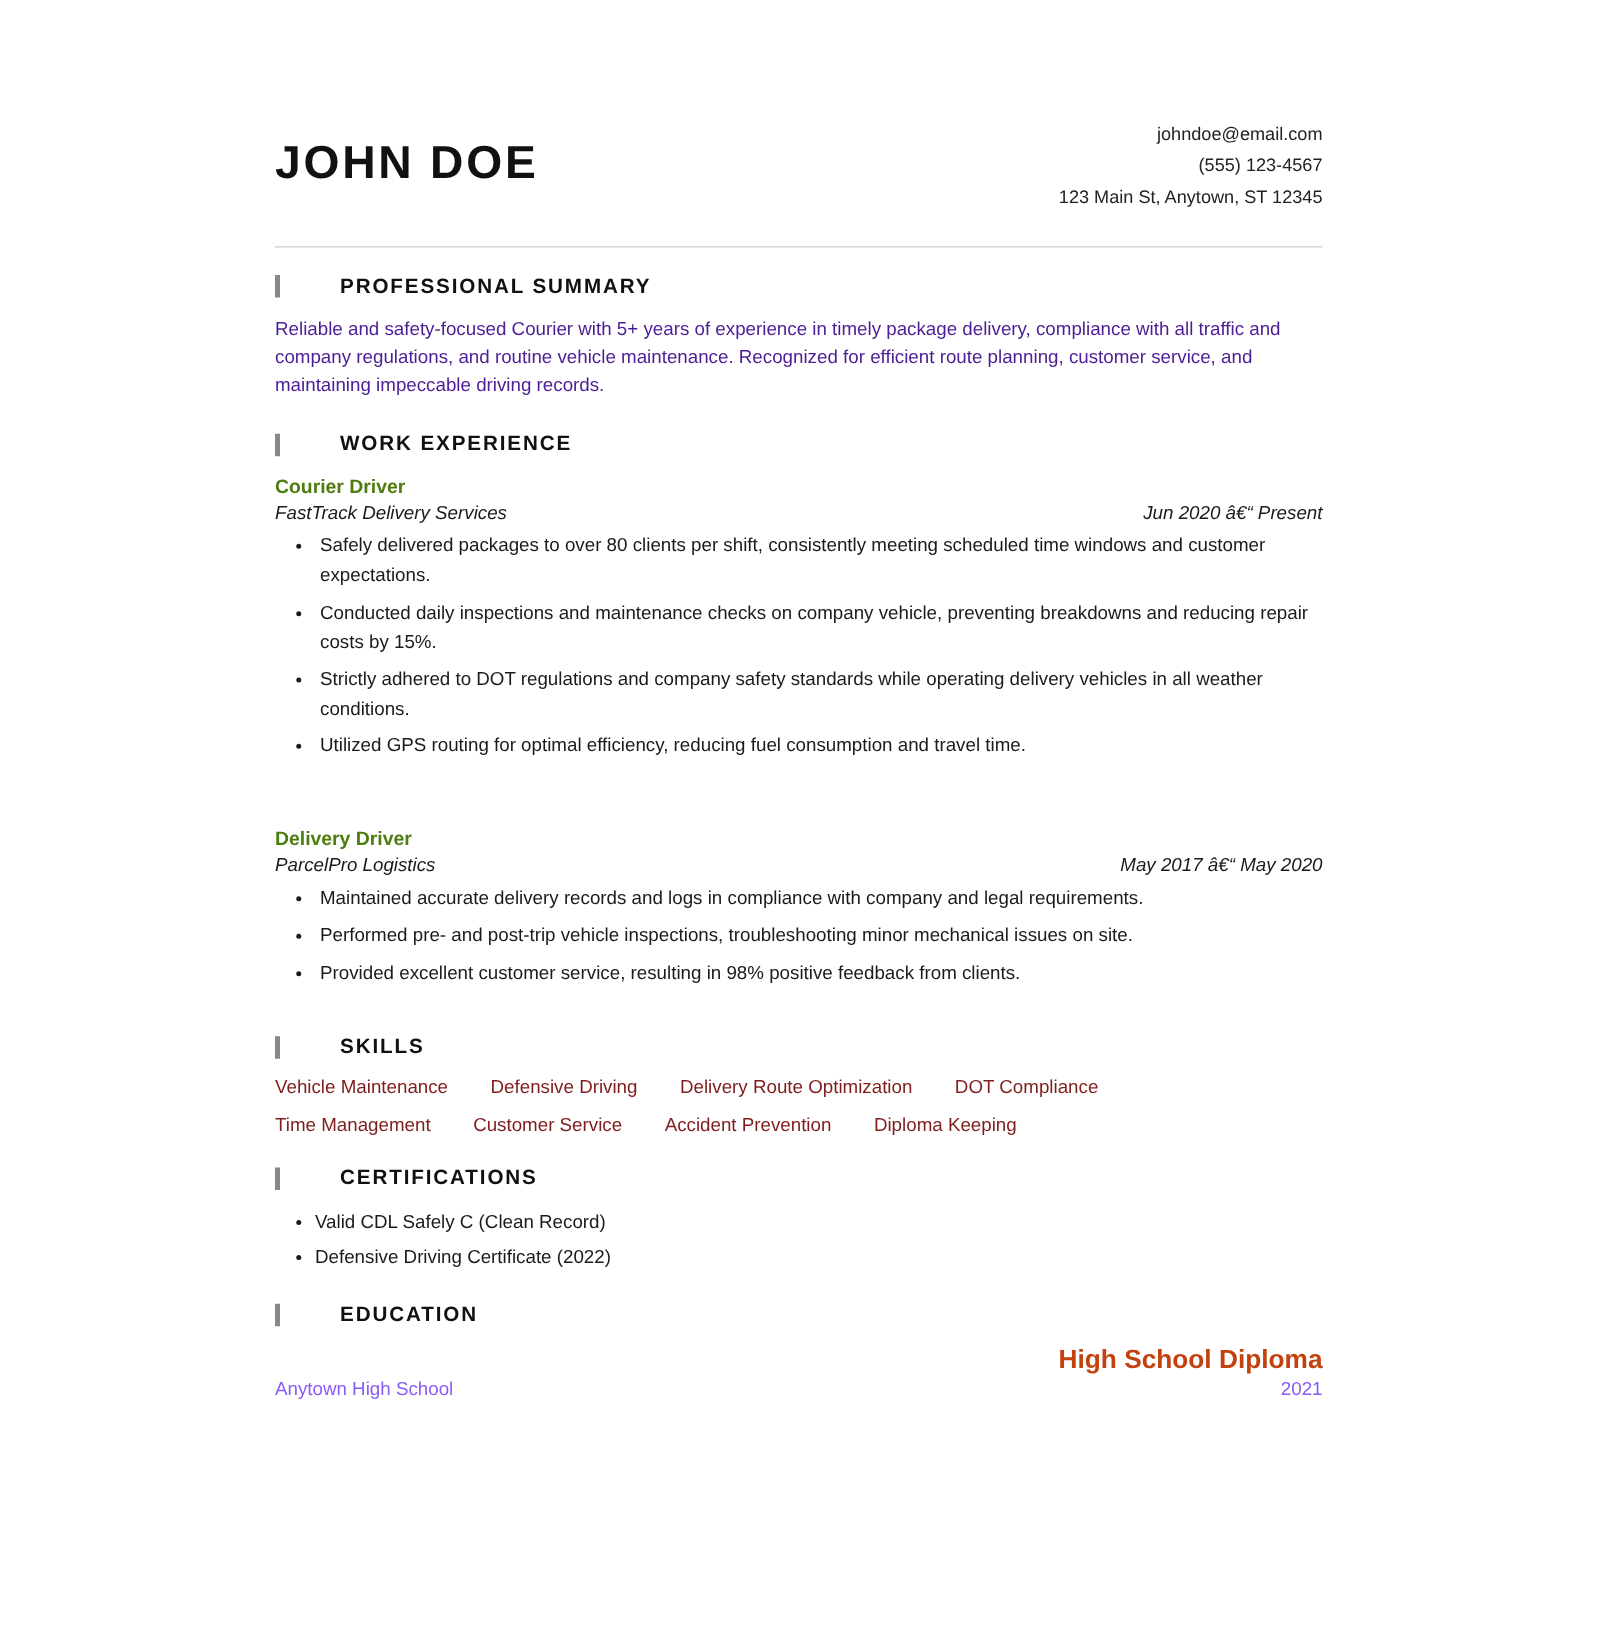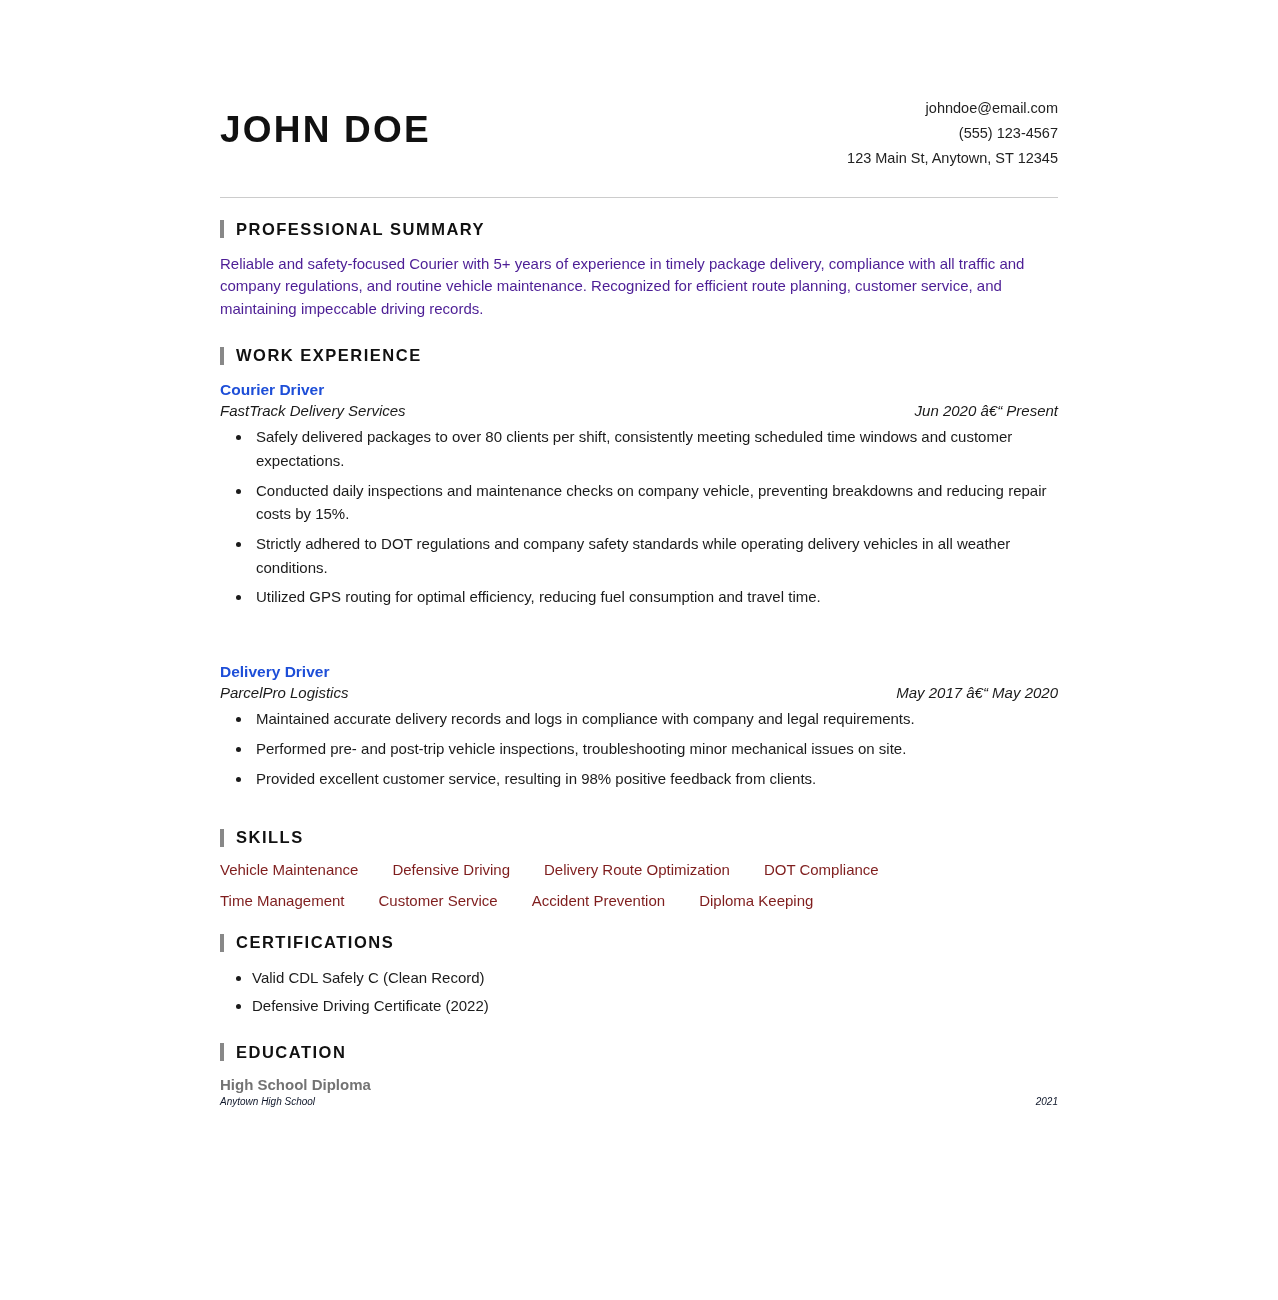"PROFESSIONAL SUMMARY" .section-title { gap: none -> 36px }
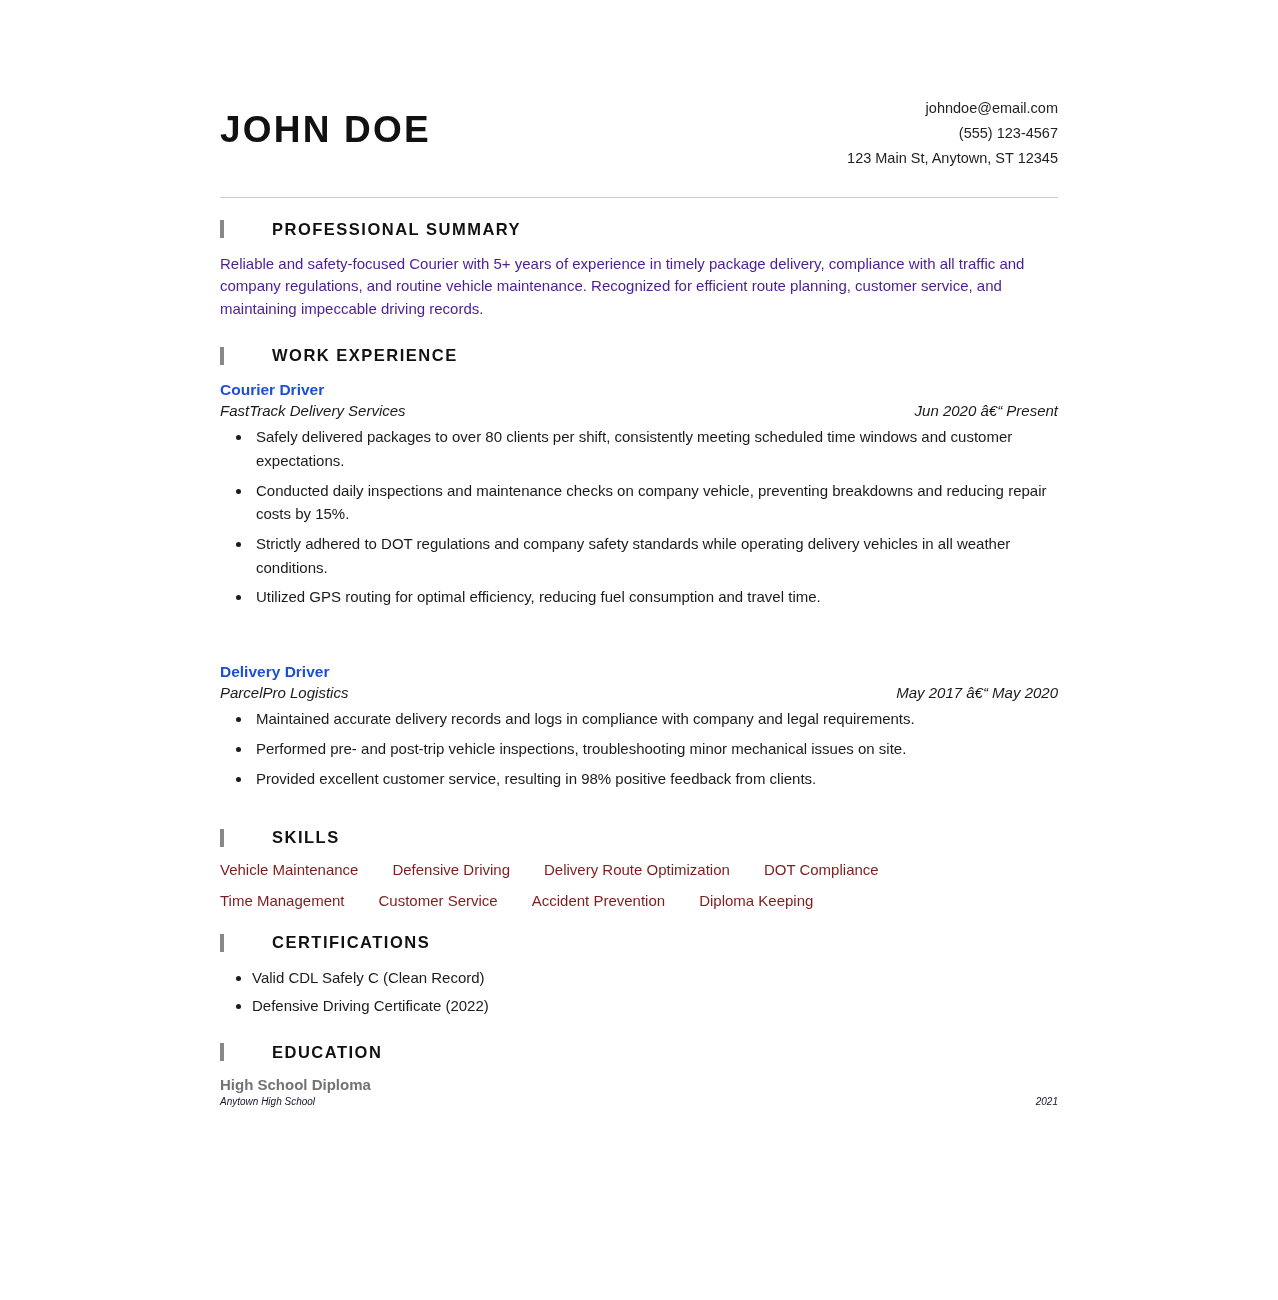"Courier Driver" .job-title { color: #1d4ed8 -> #4d7c0f }
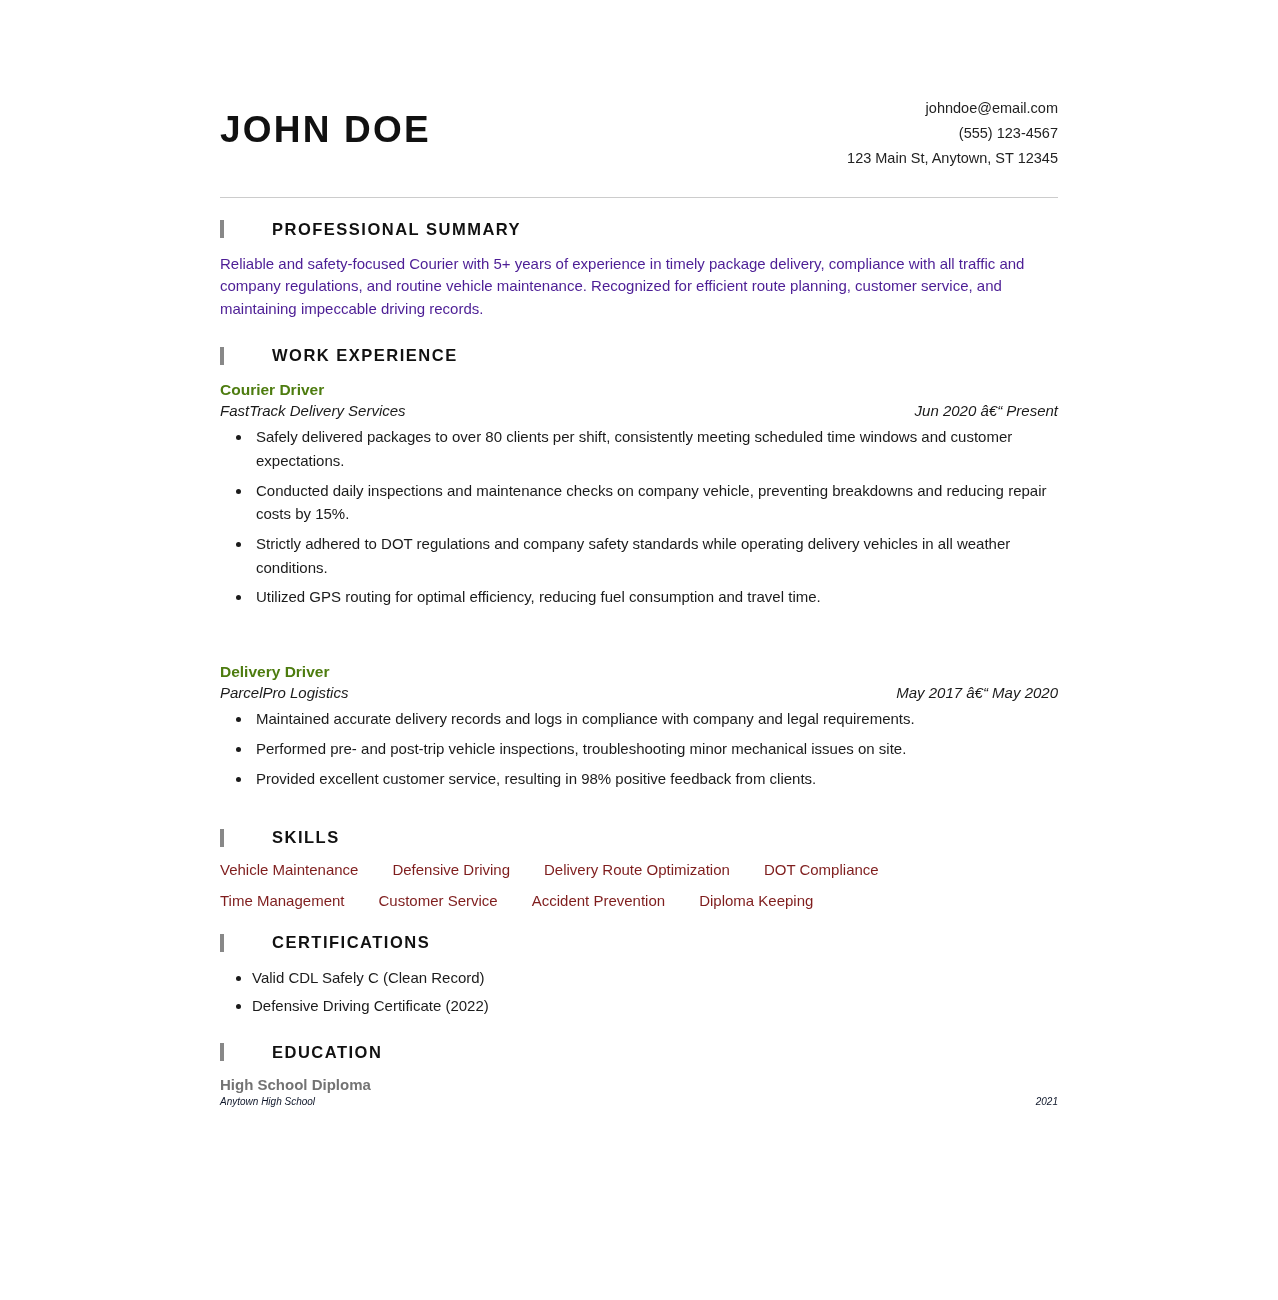"High School Diploma" .edu-title { color: #737373 -> #c2410c; font-size: 15px -> 21px; text-align: none -> right }
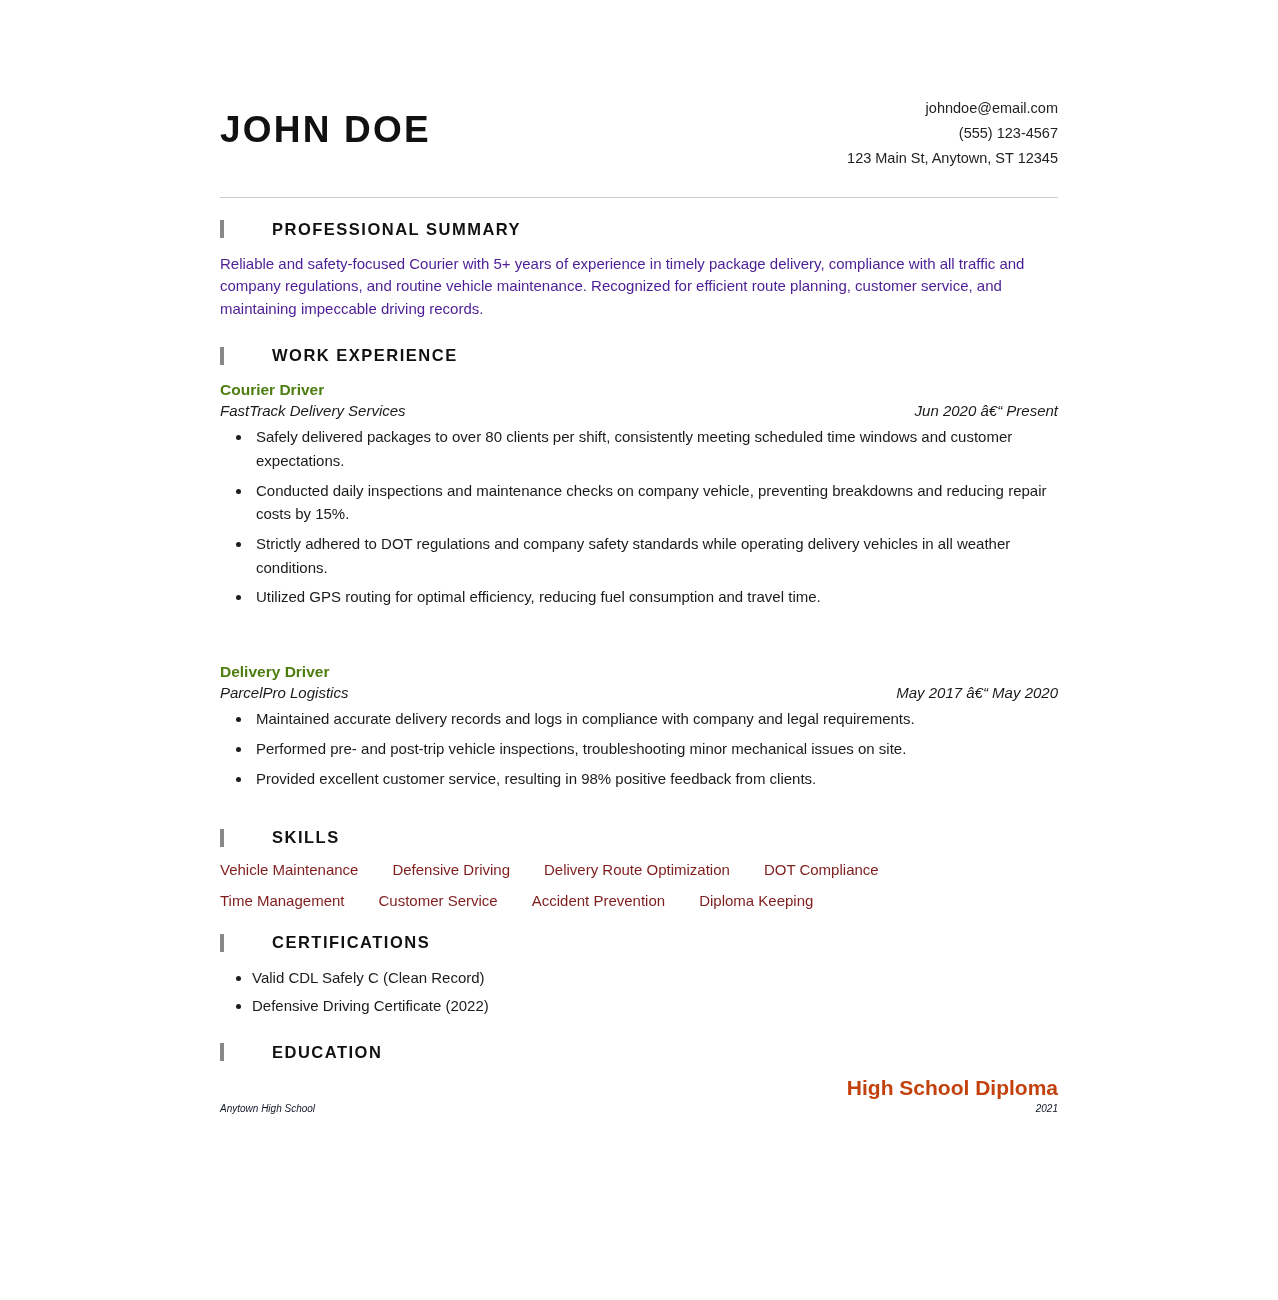"Anytown High School" .edu-line { color: #0f172a -> #8b5cf6; font-size: 10px -> 15px; font-style: italic -> none }
